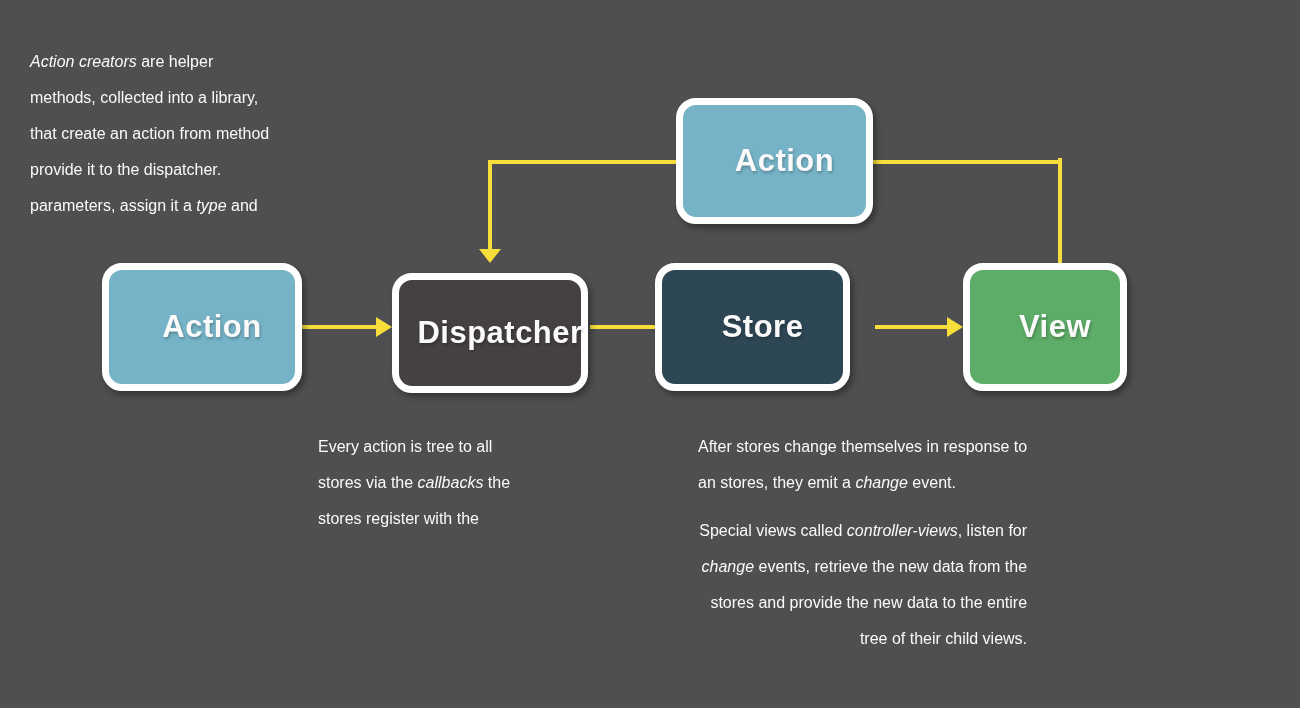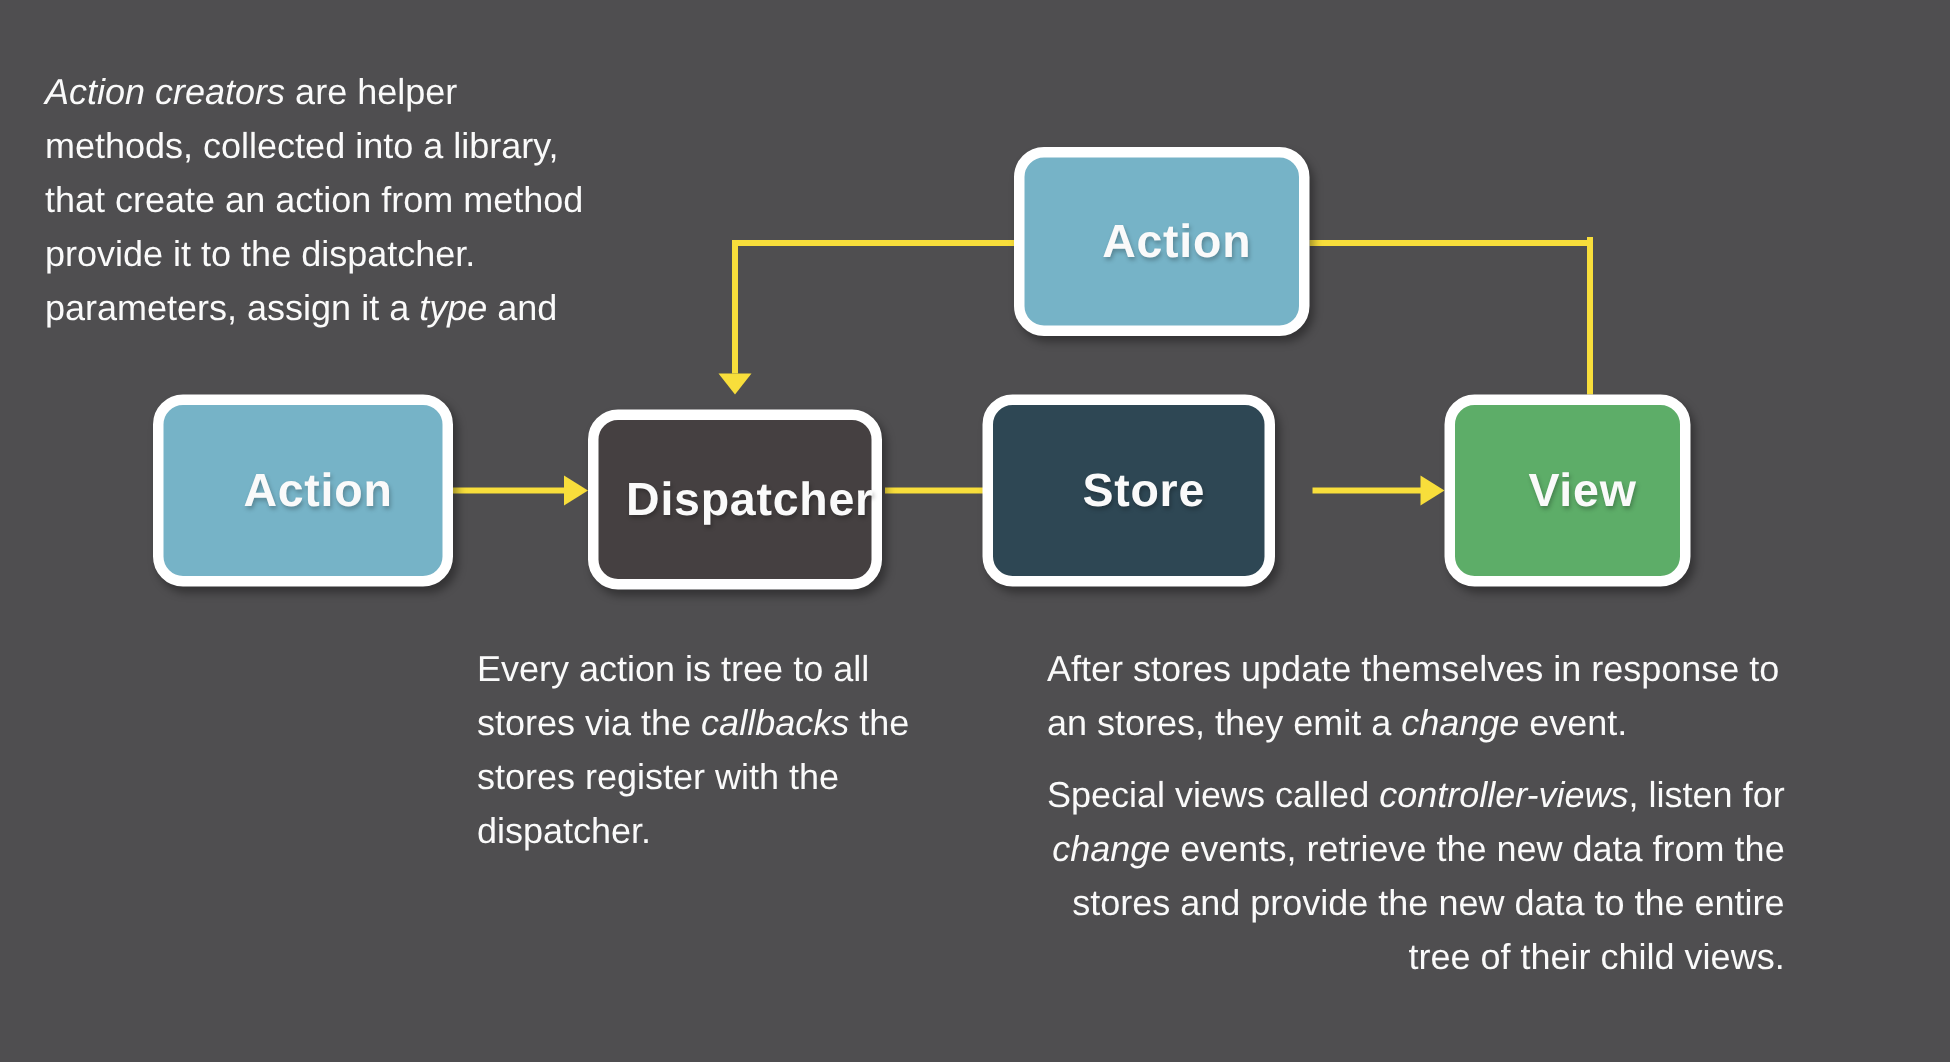"Action creators are helper" .note { font-size: 24px -> 16px }
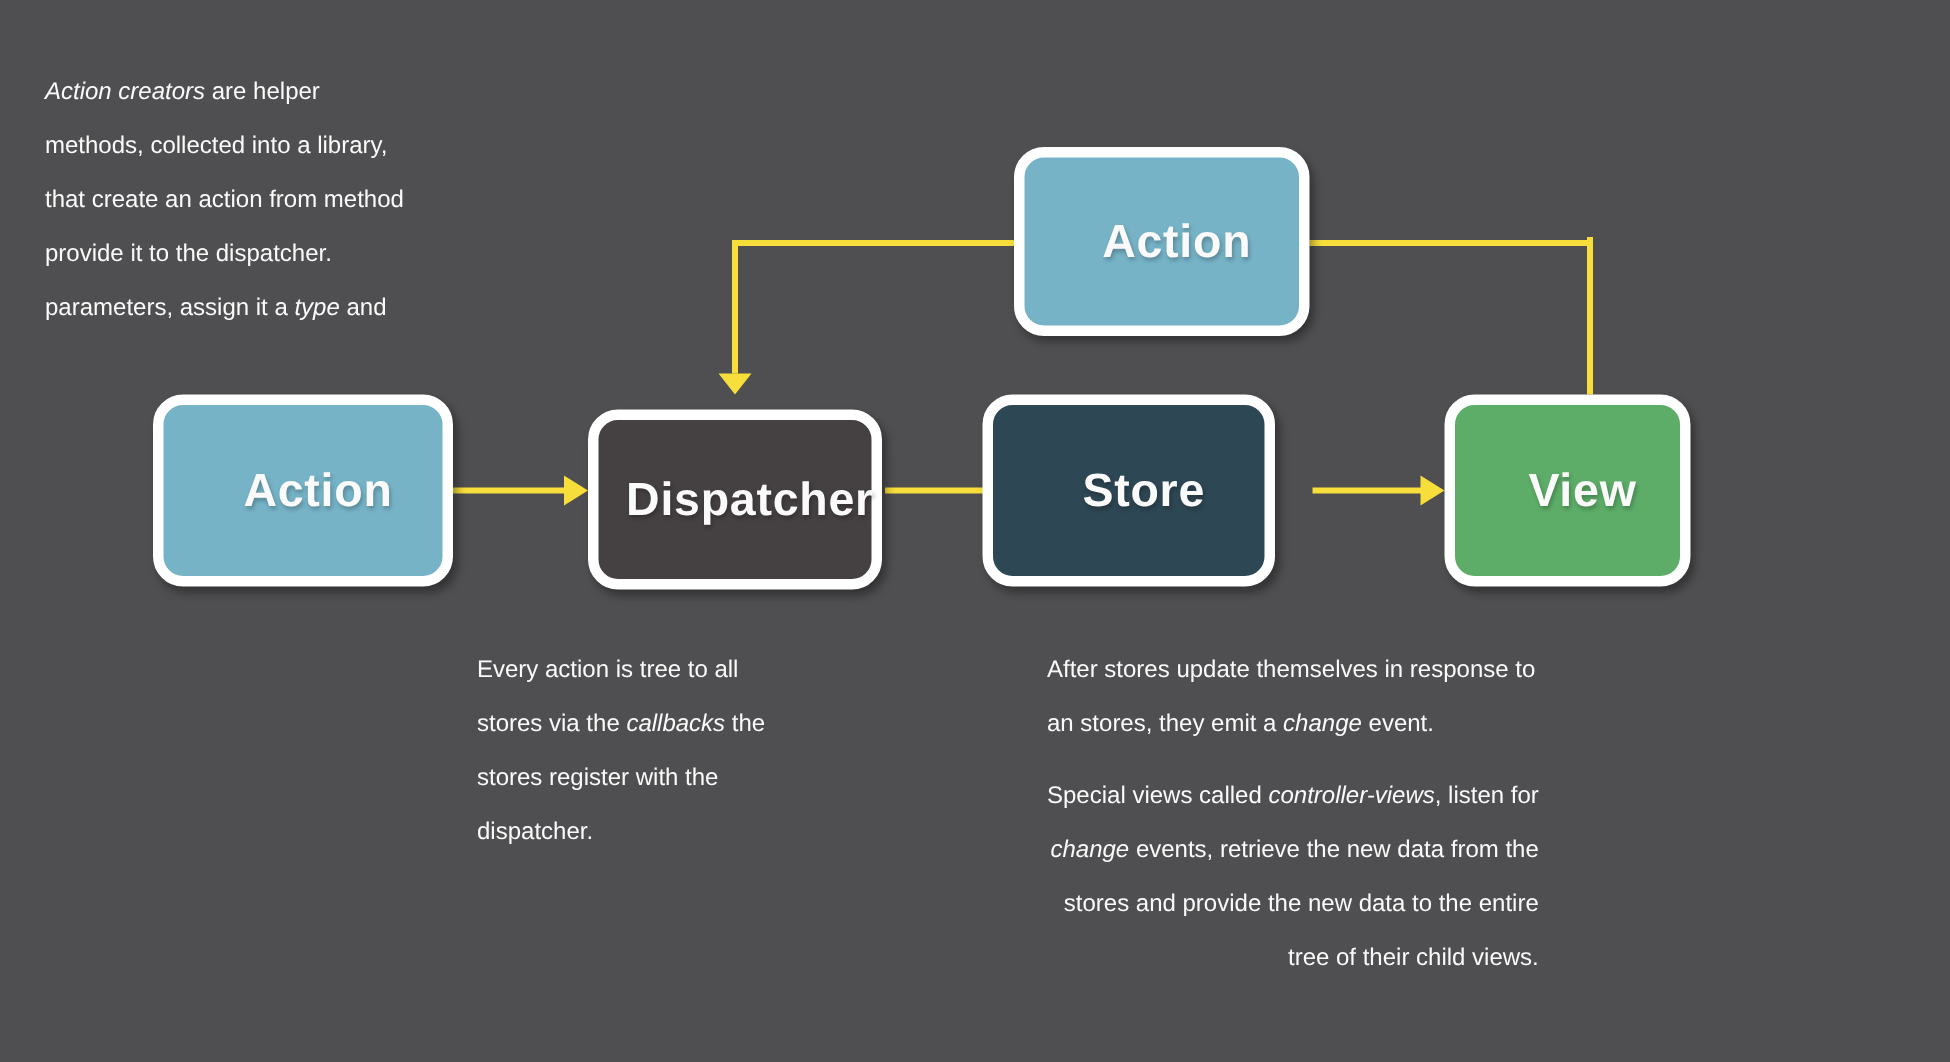"After stores update themselves in" span { text: update -> change }
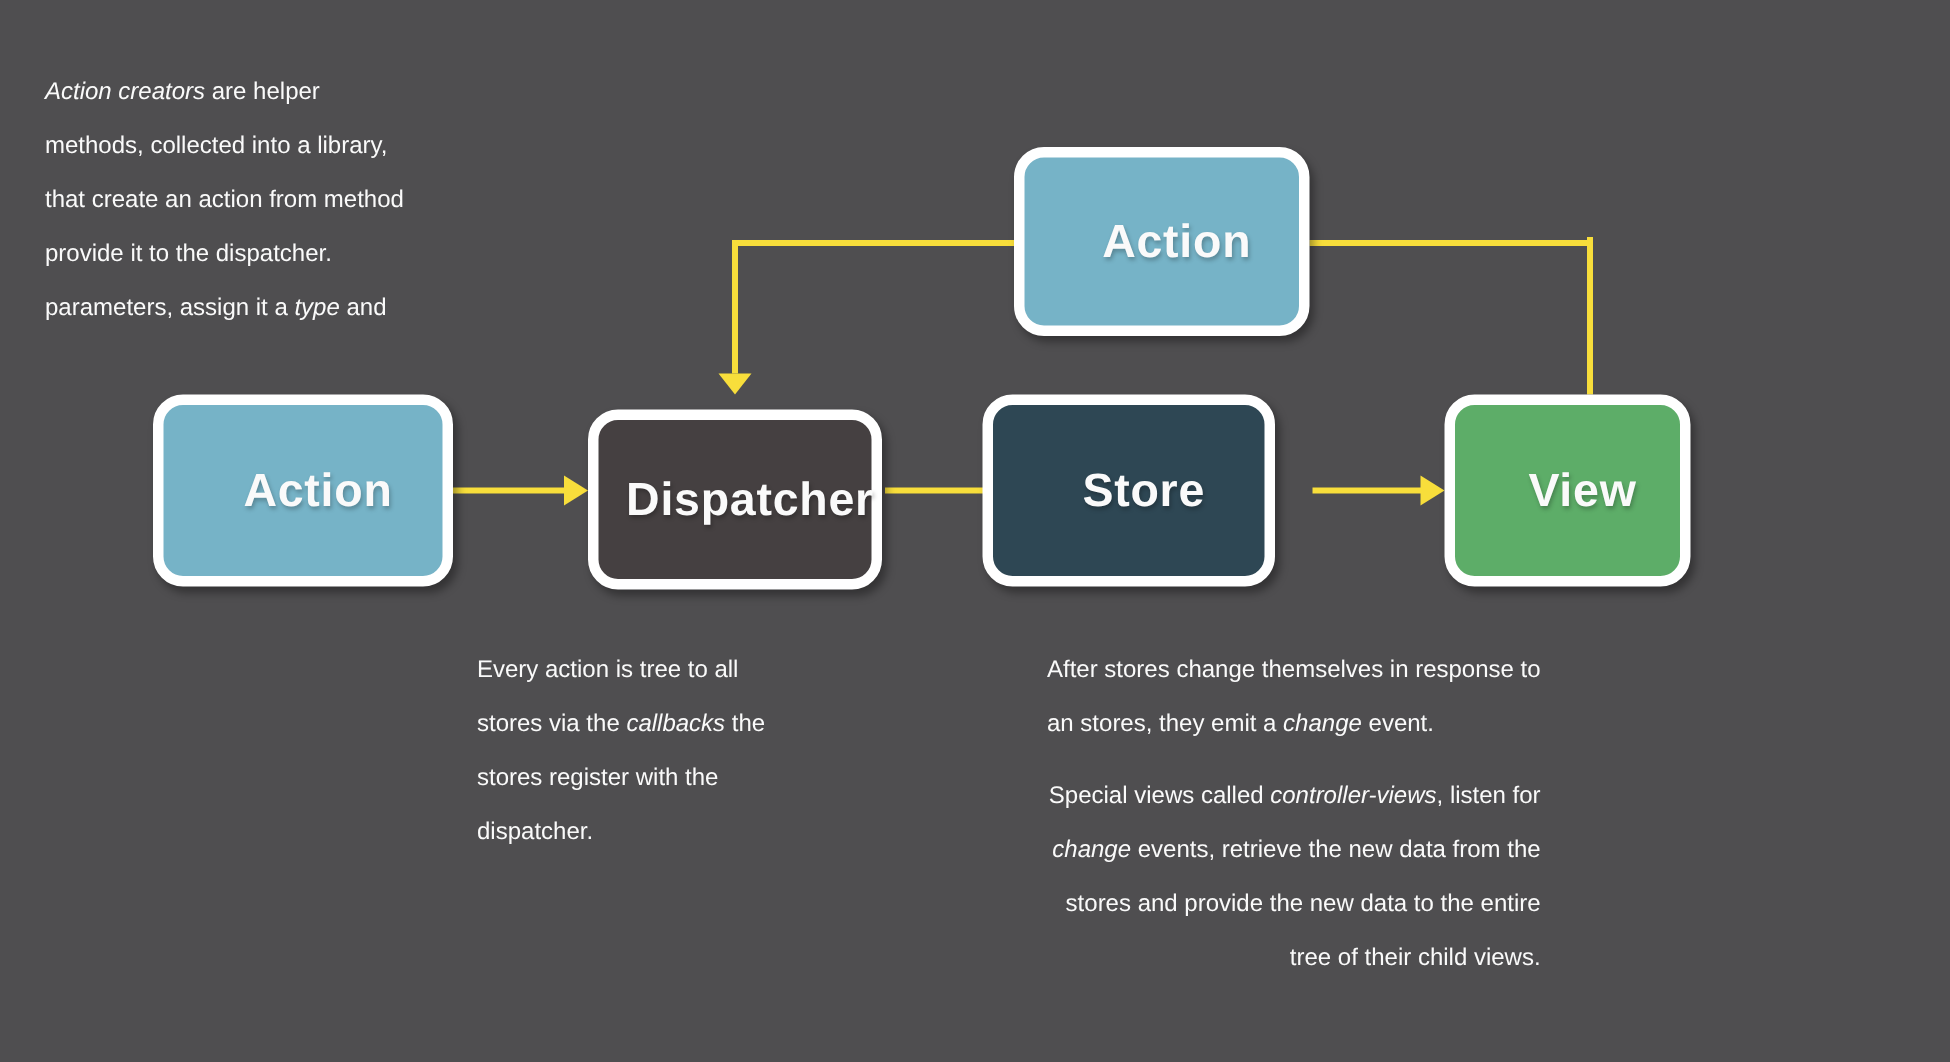"dispatcher." div.line { html: <div><span>dispatcher.</span></div> -> none }
